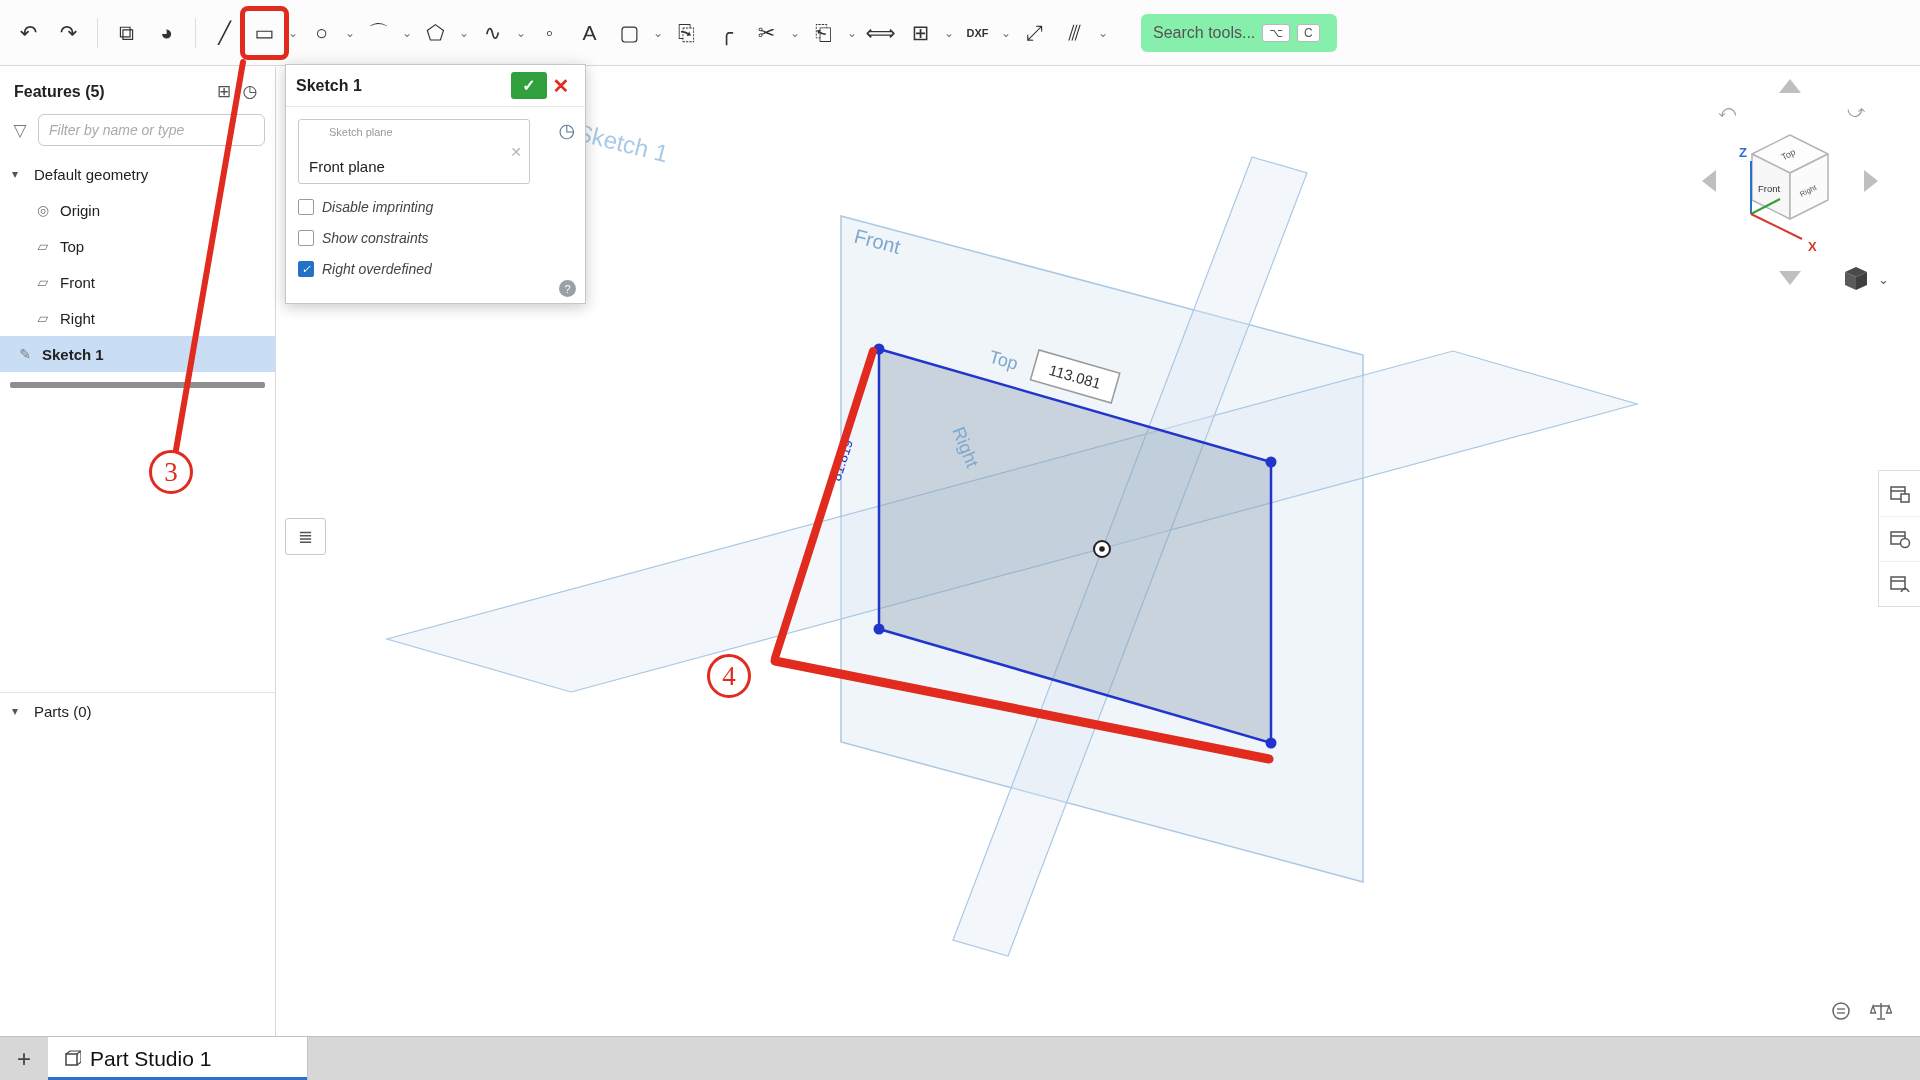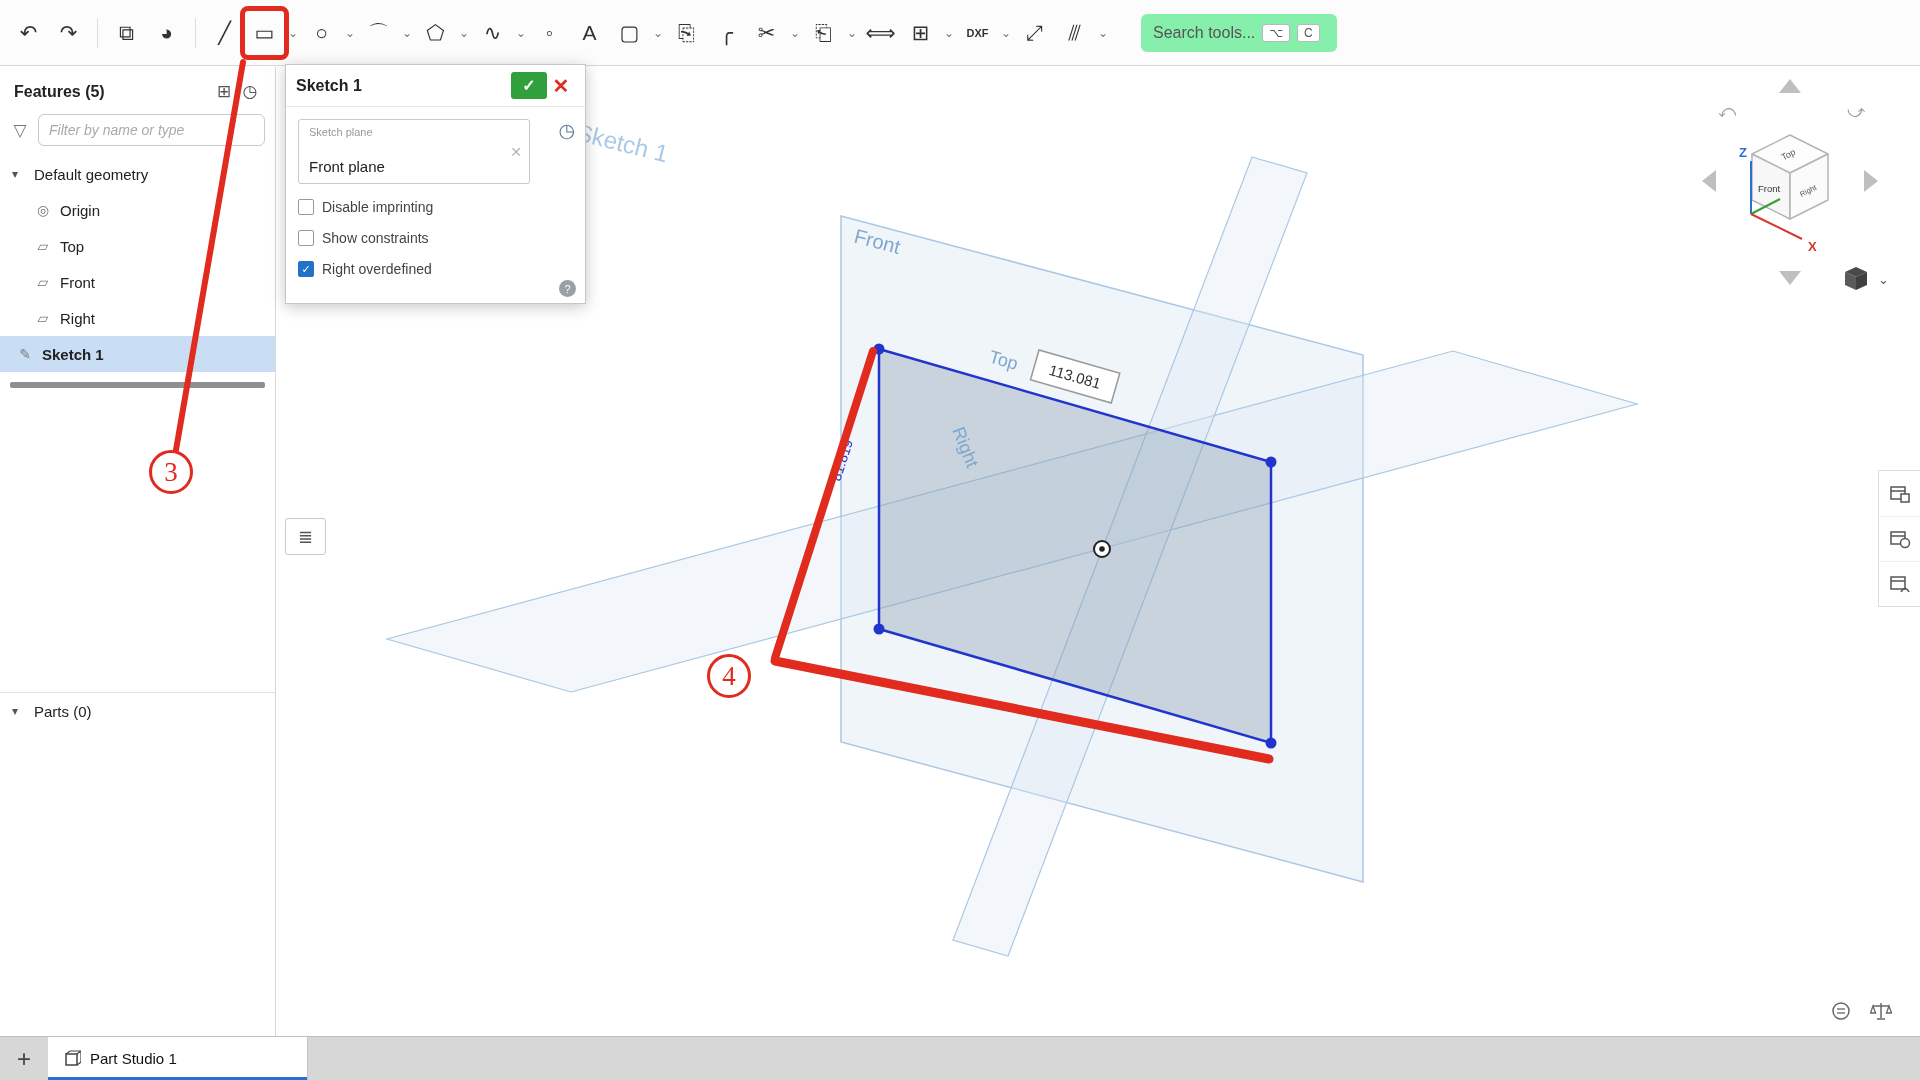"Sketch plane" .plane-caption { margin-left: none -> 20px }
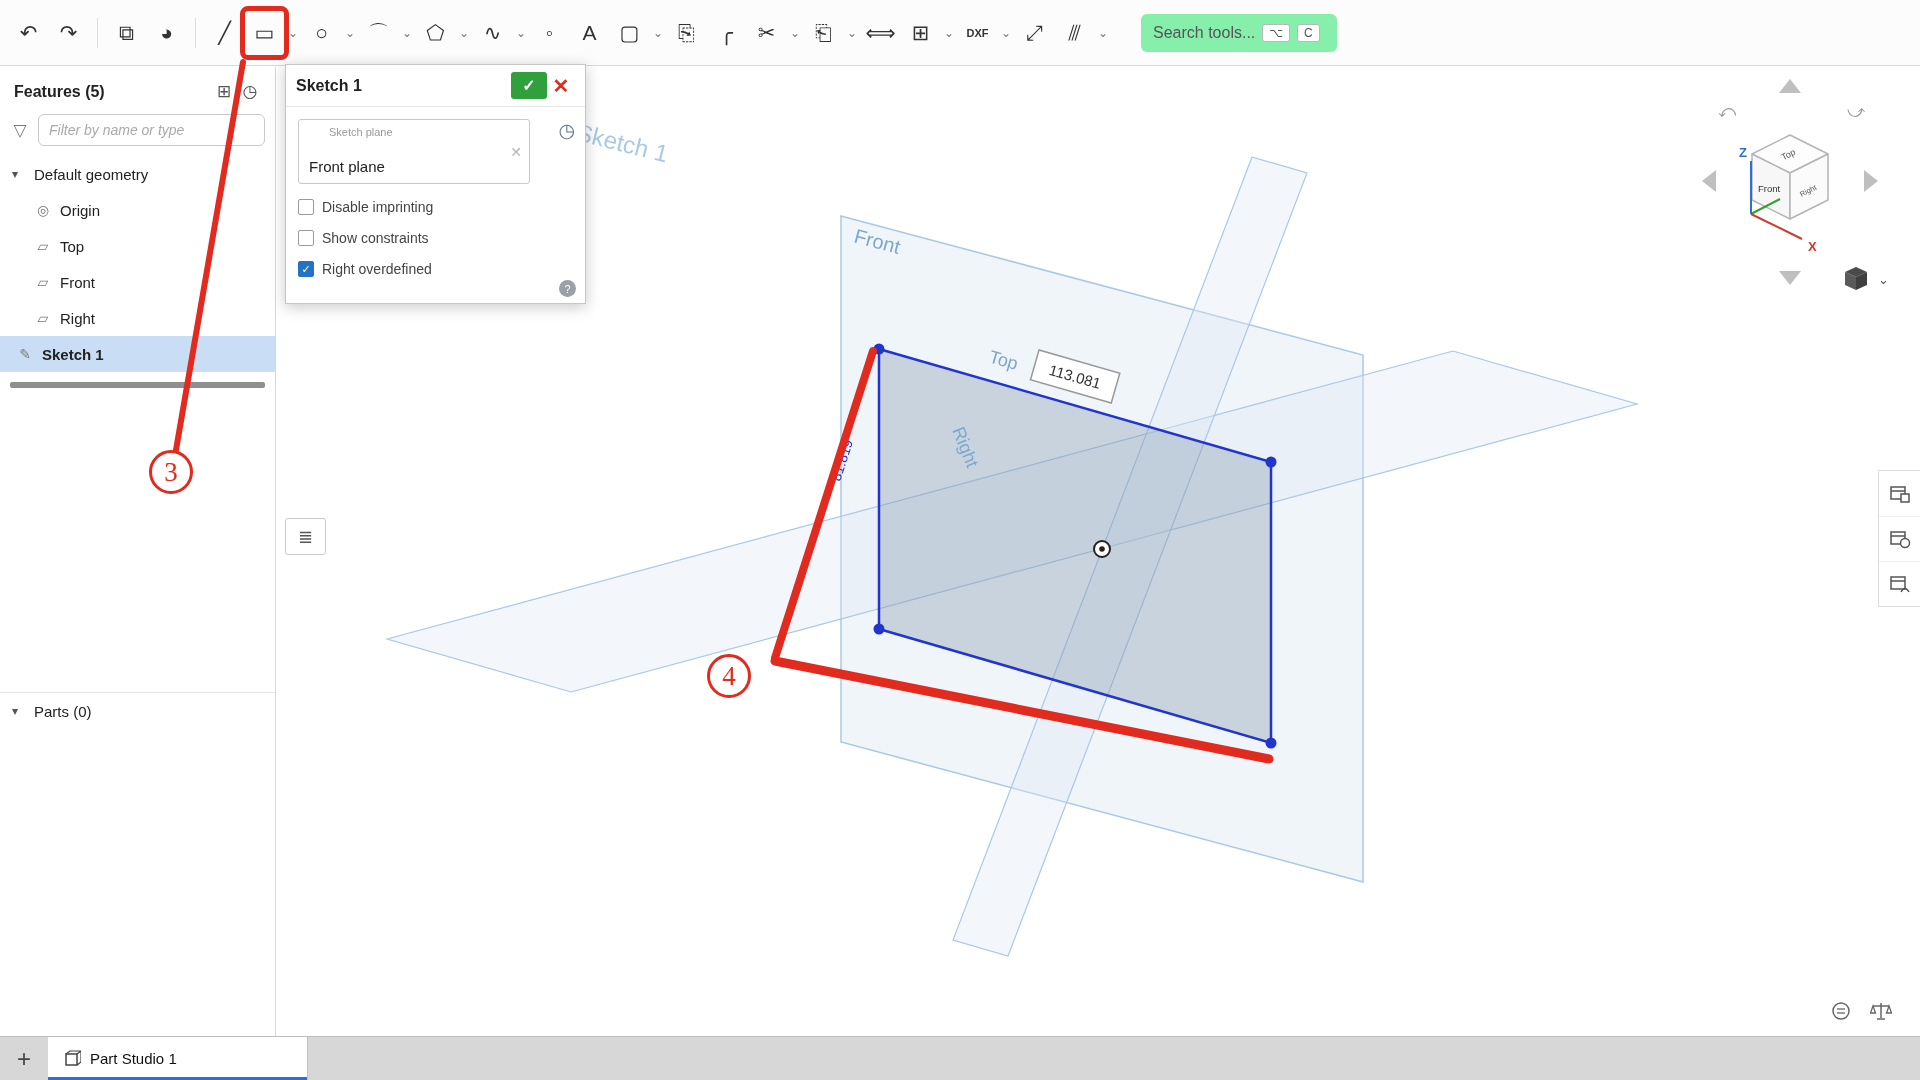"Disable imprinting" .chk-row { font-style: none -> italic }
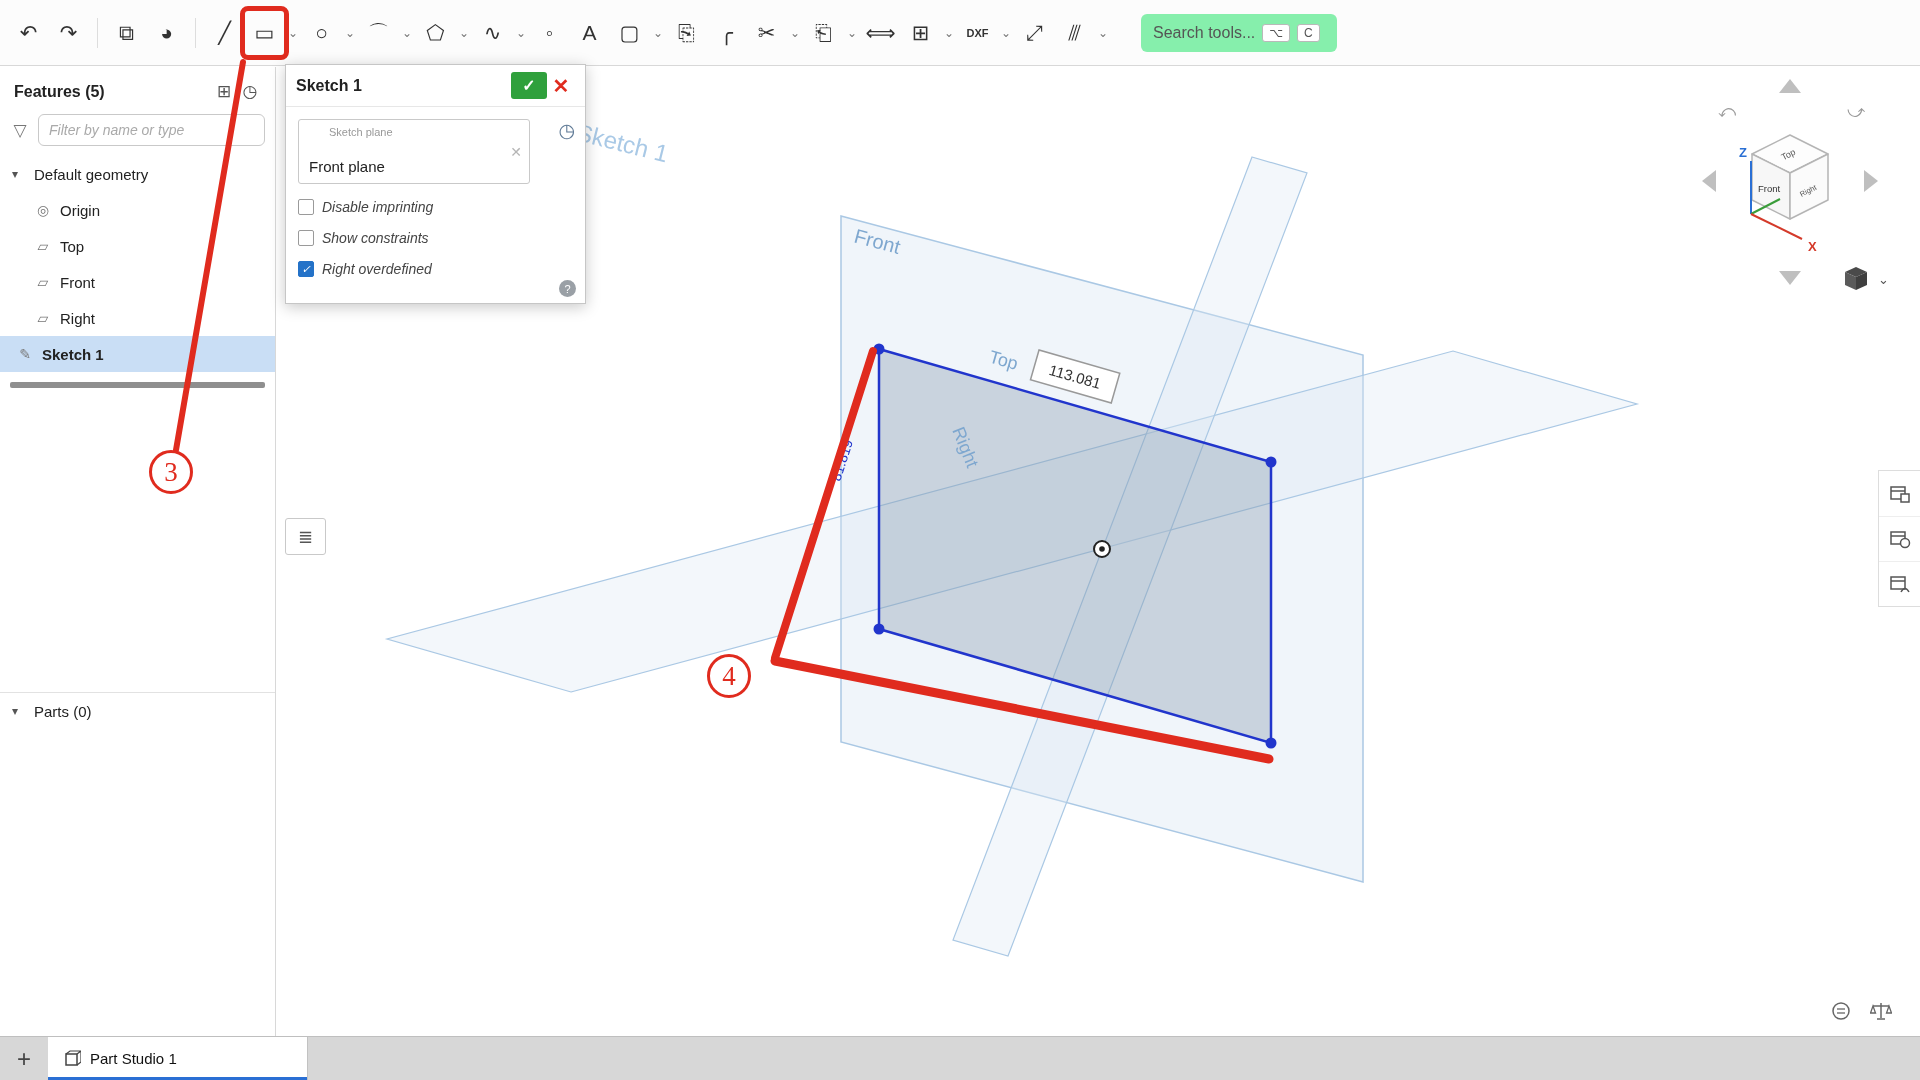"Part Studio 1" .tab { font-size: 15px -> 21px }
